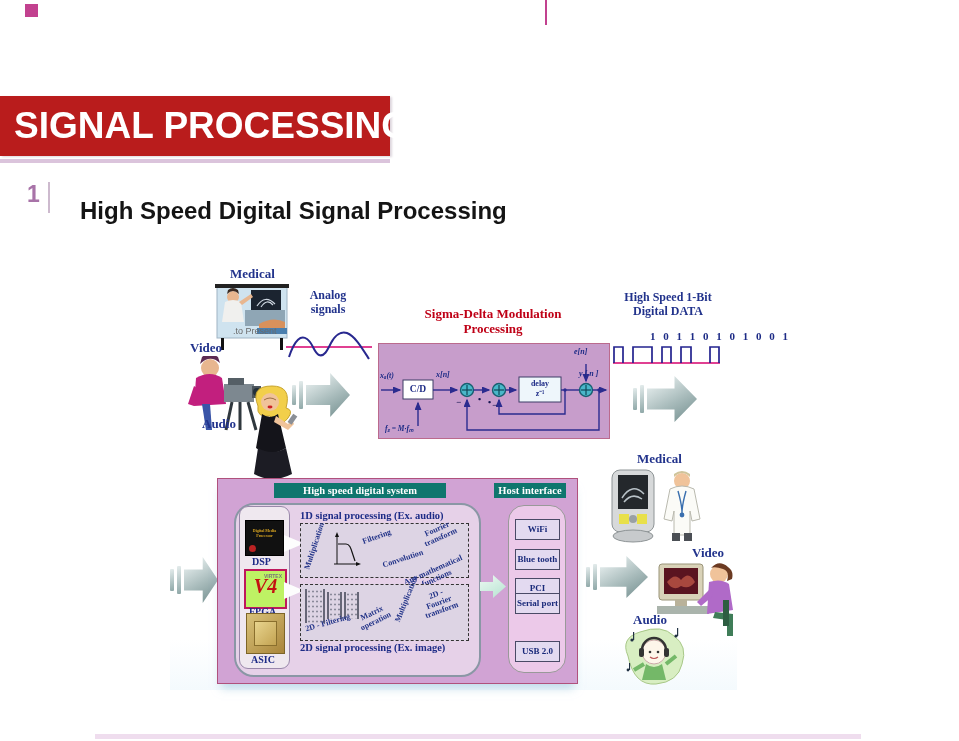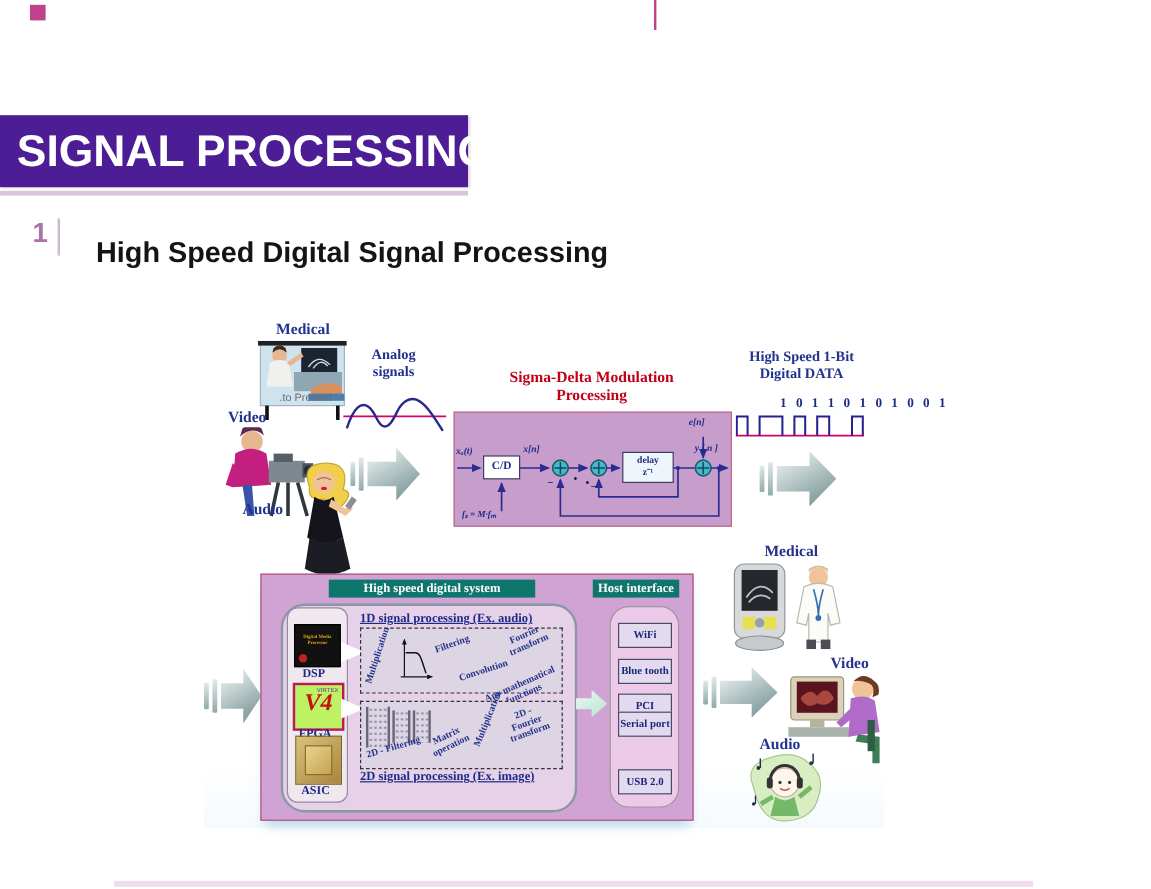"SIGNAL PROCESSING" .banner { background: #4c1d95 -> #b91c1c }
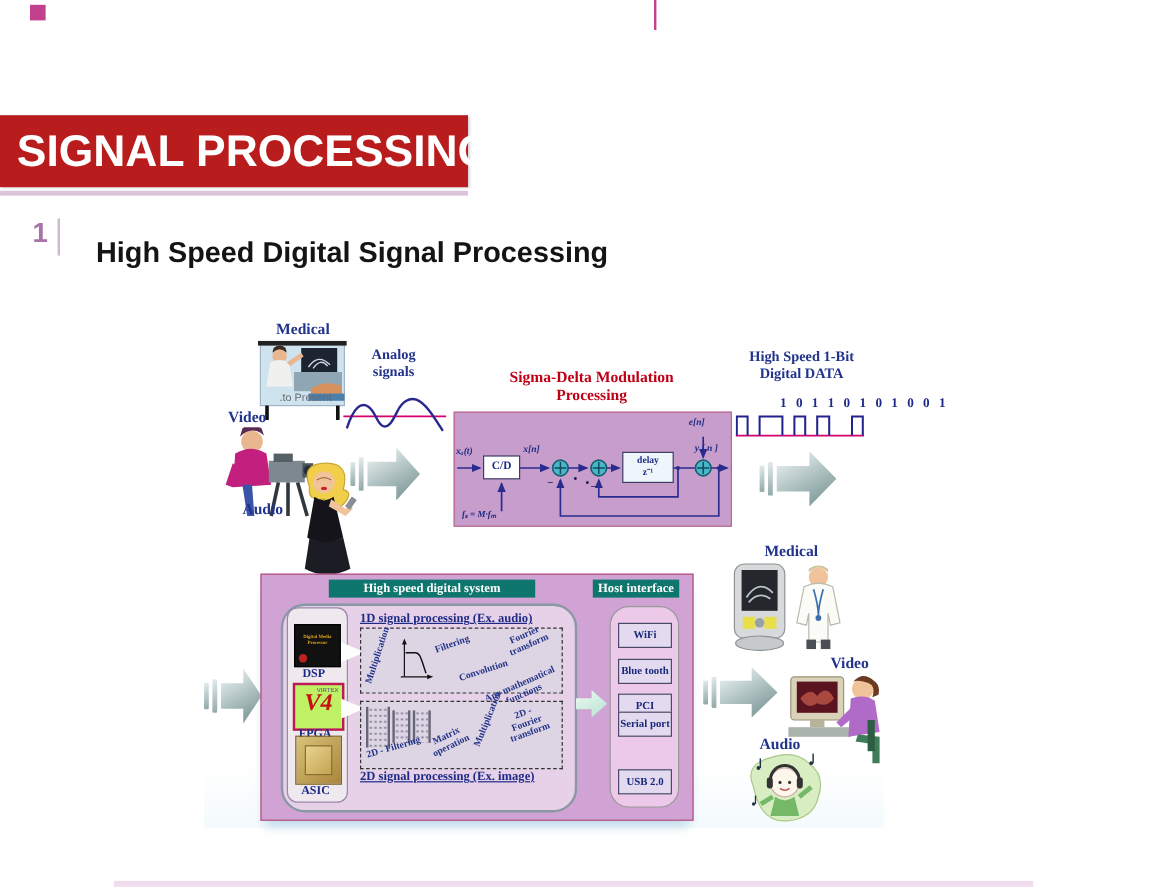"1D signal processing (Ex. audio)" .plabel { text-decoration: underline -> none }
